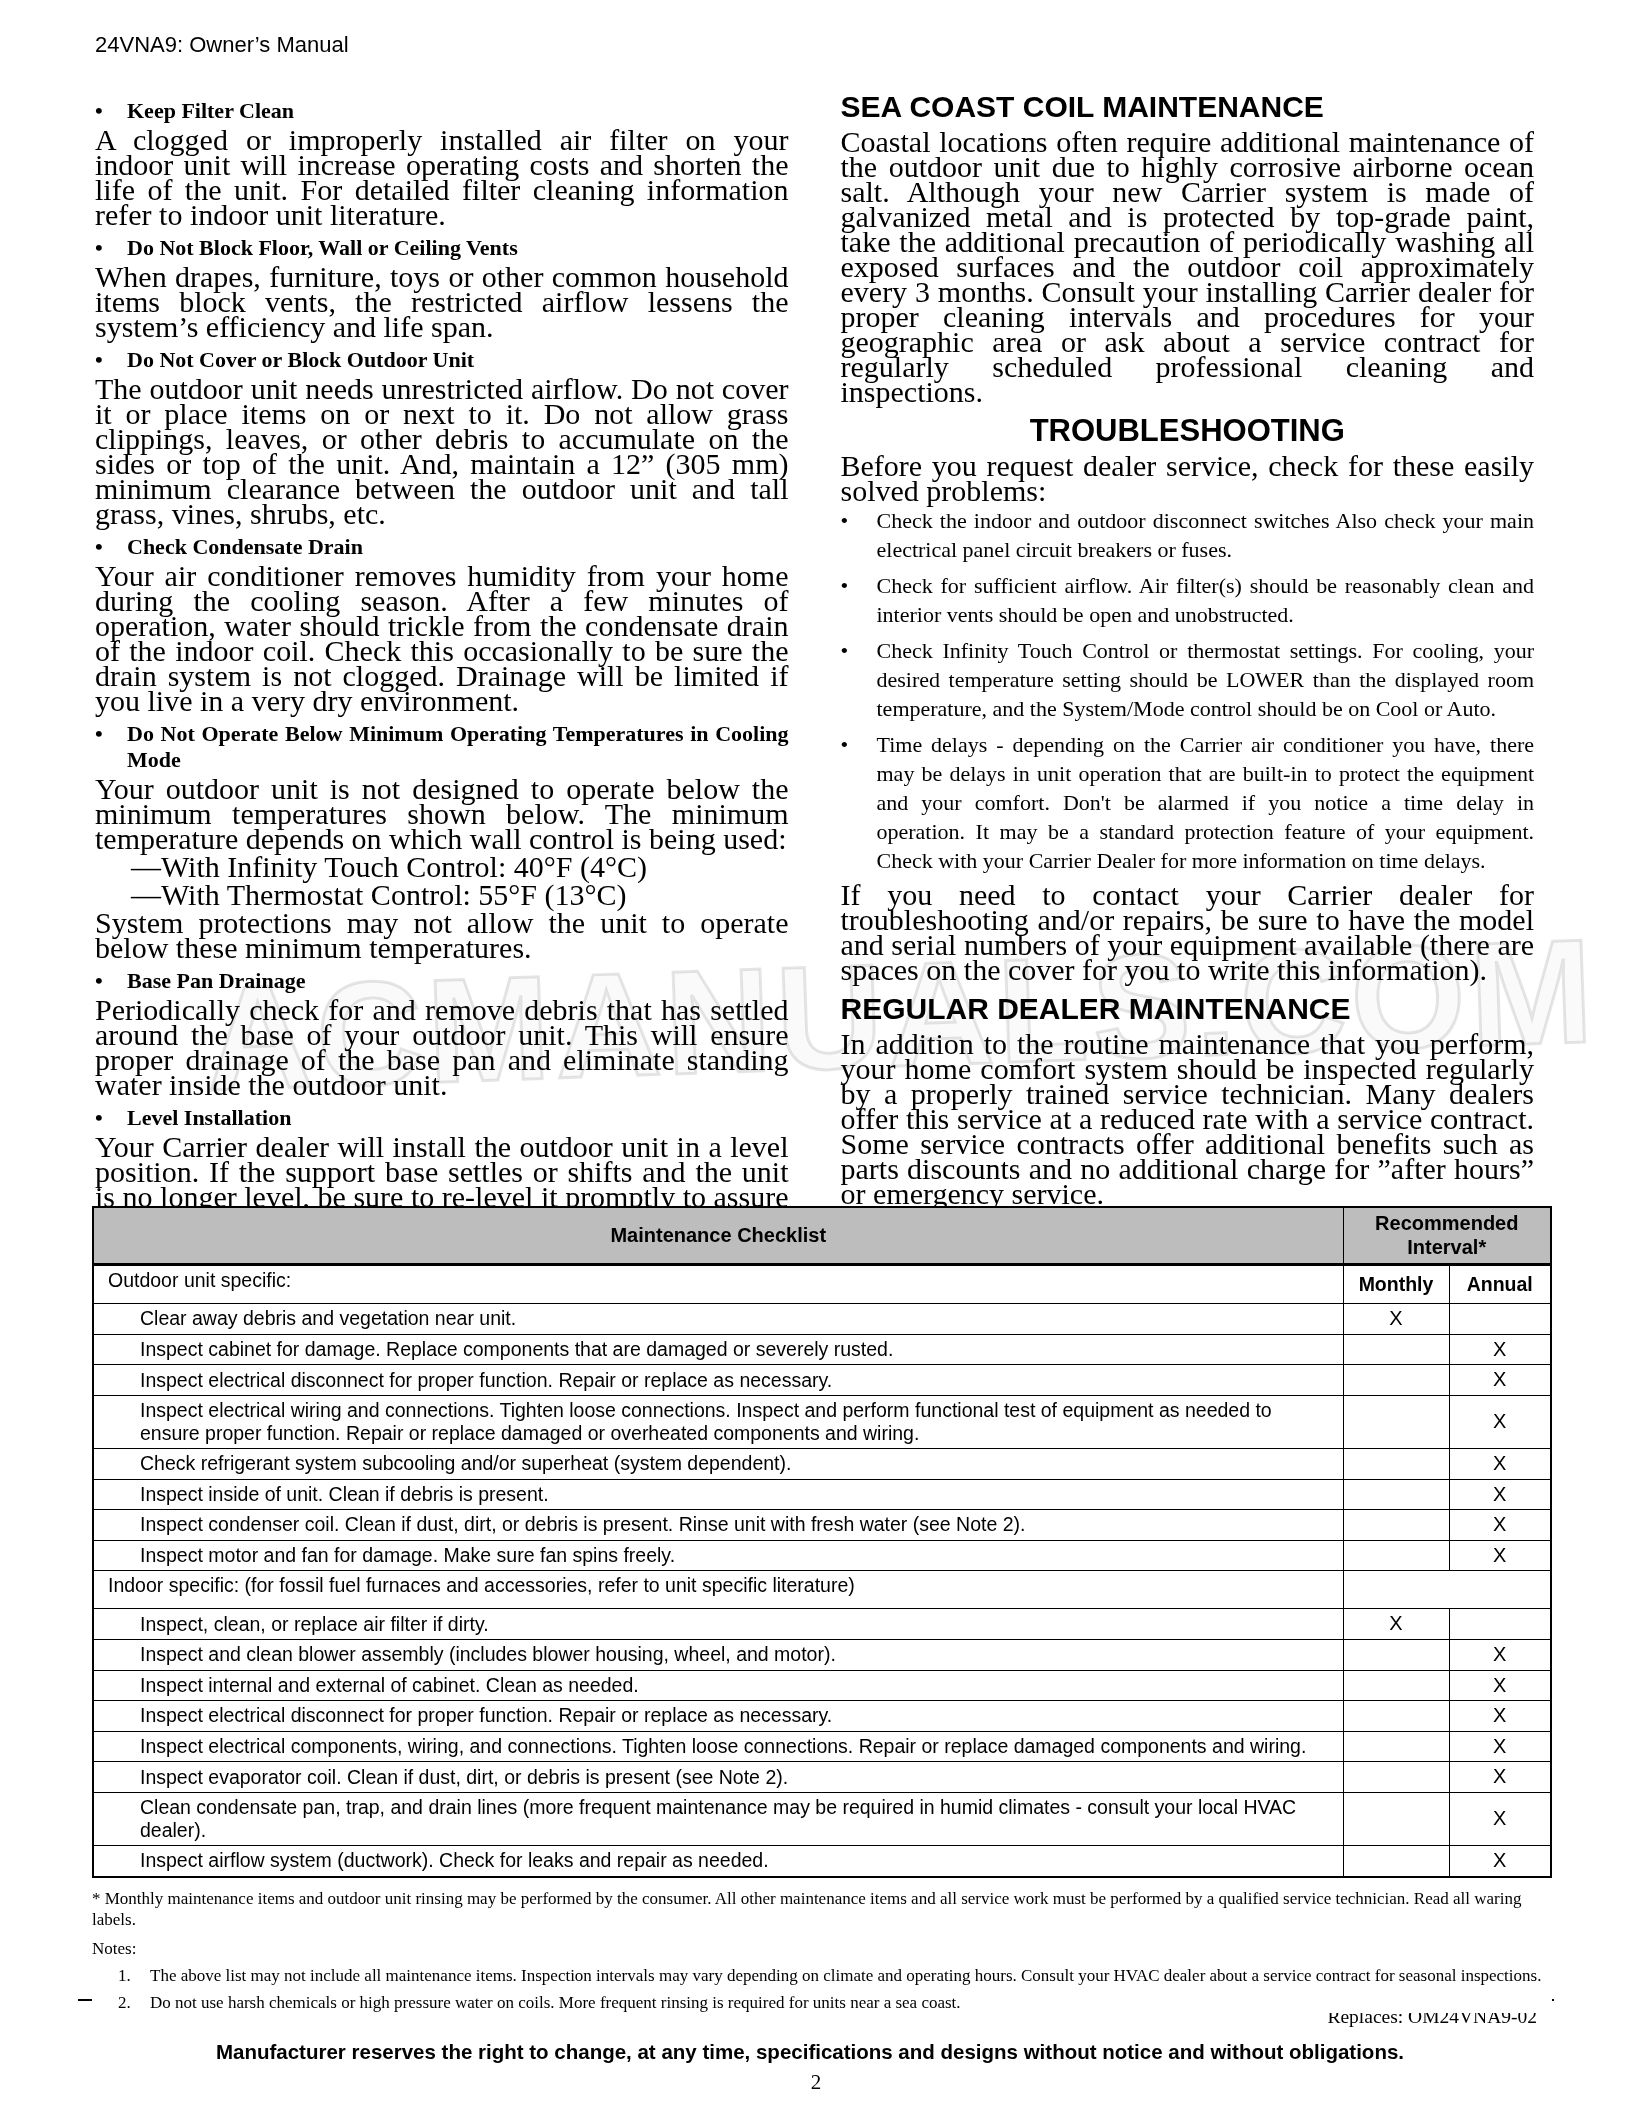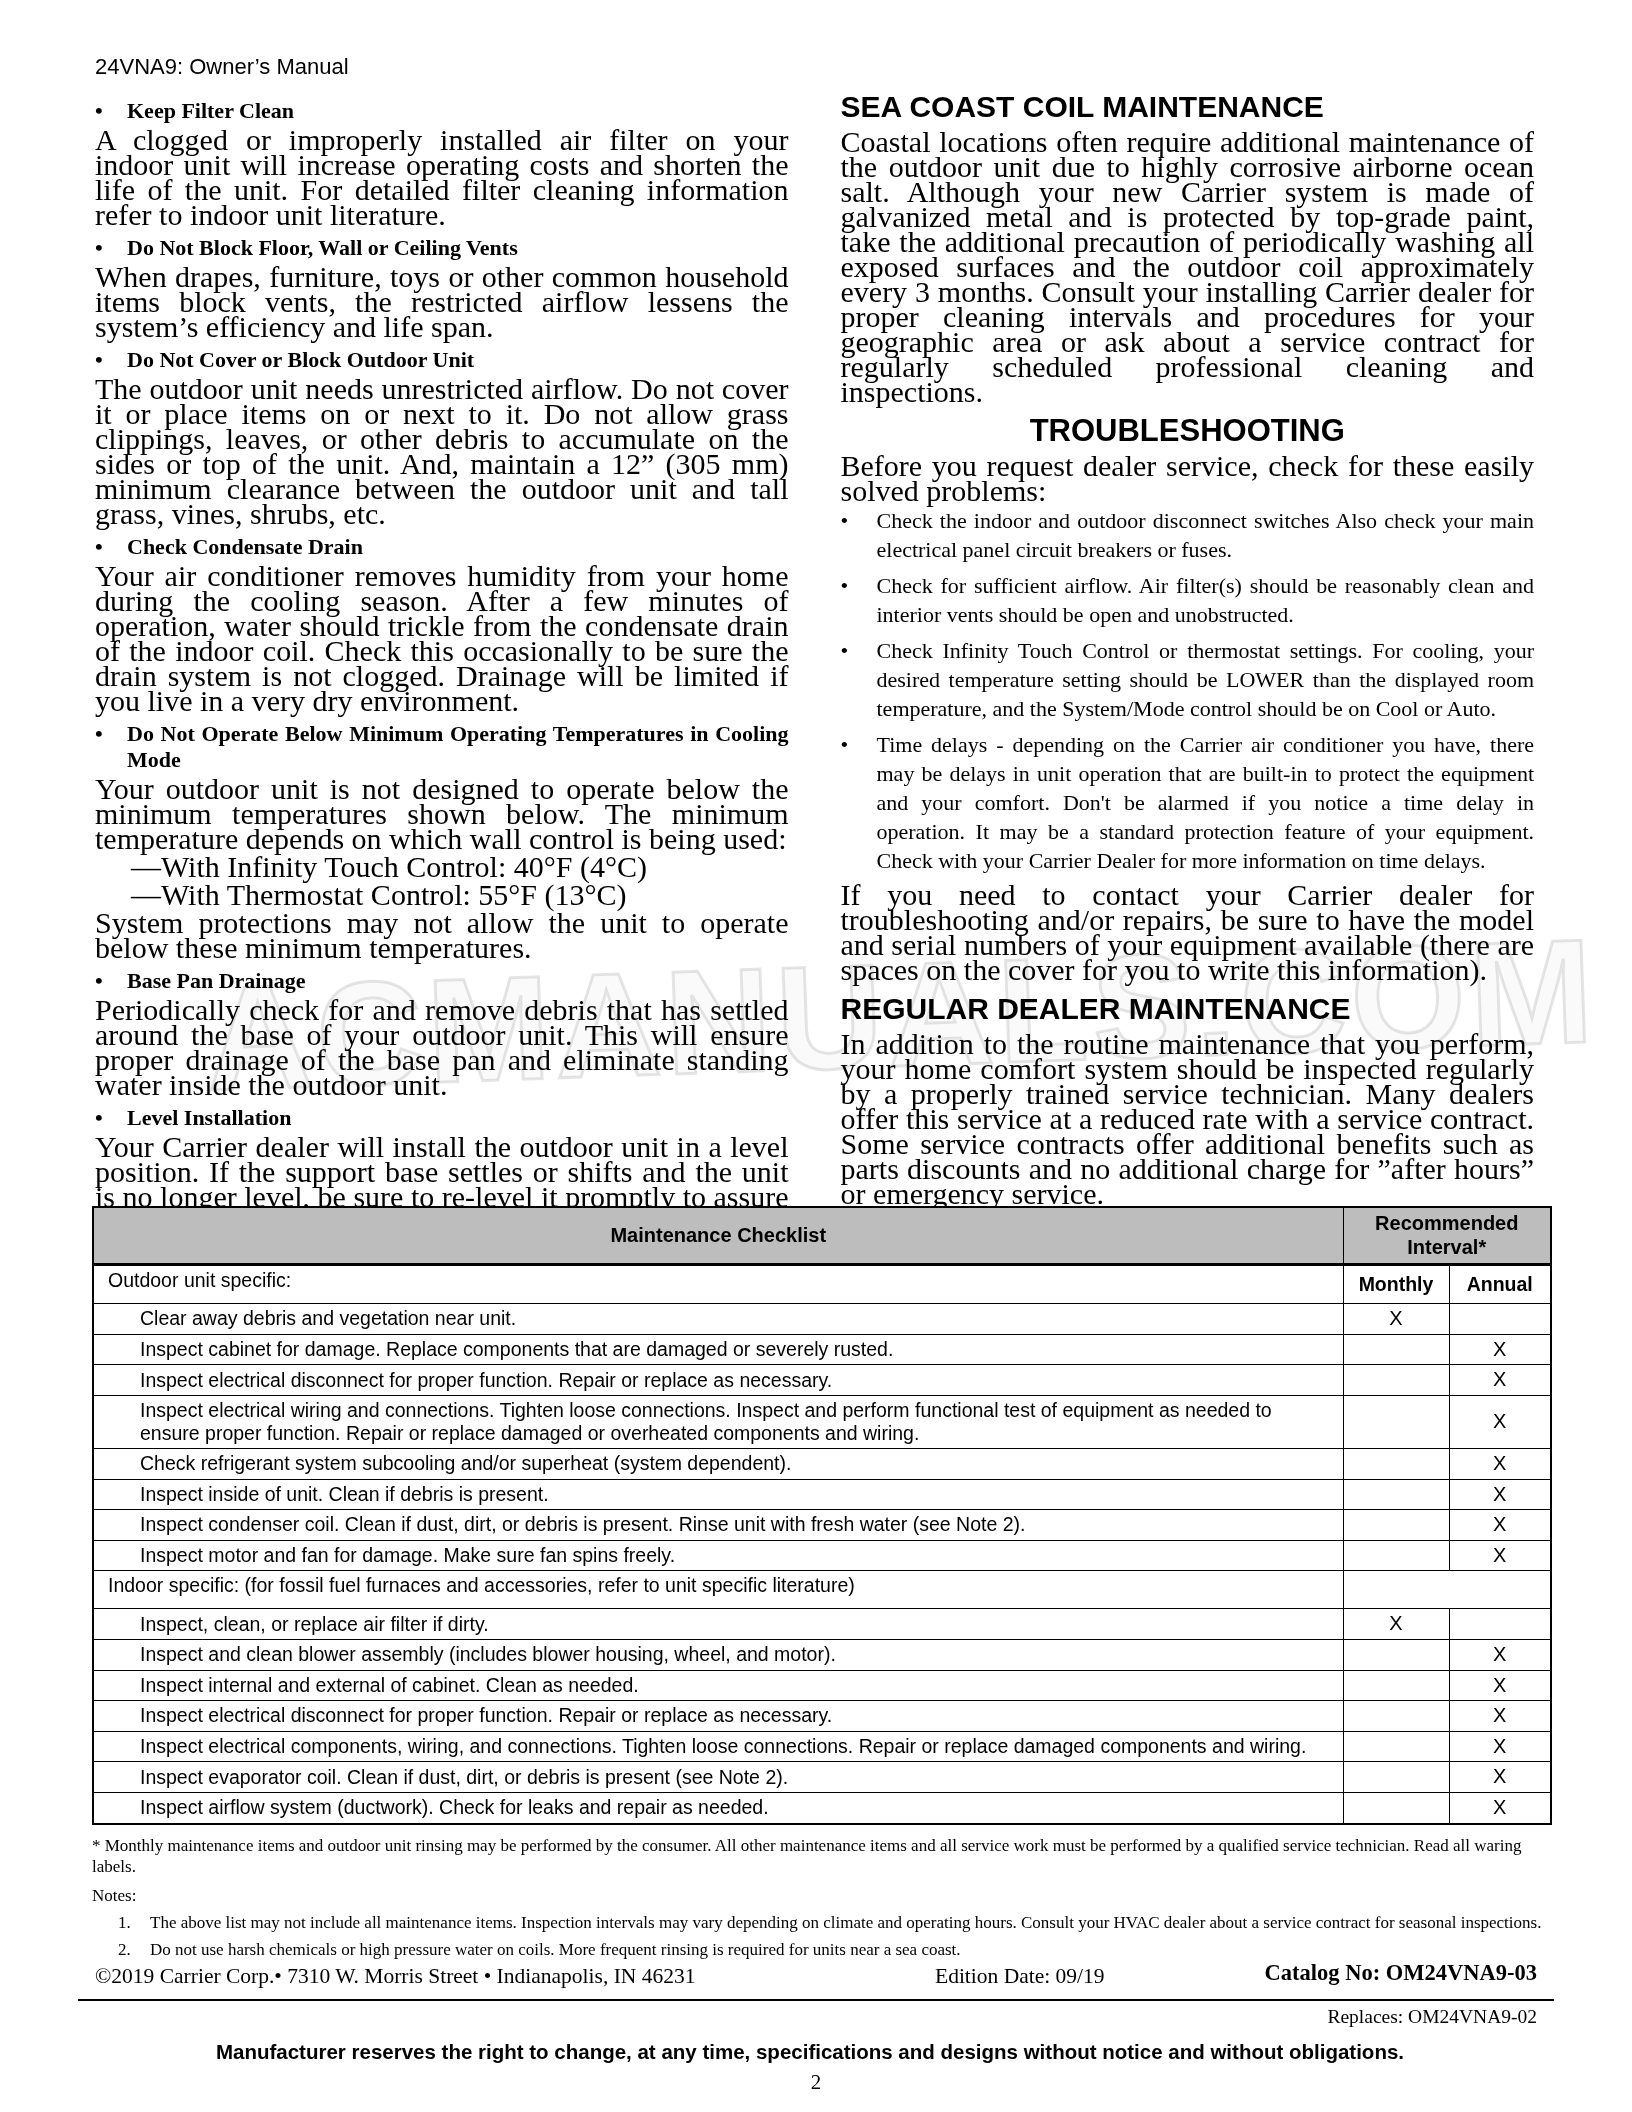"24VNA9: Owner’s Manual" .doc-header { top: 54px -> 32px }
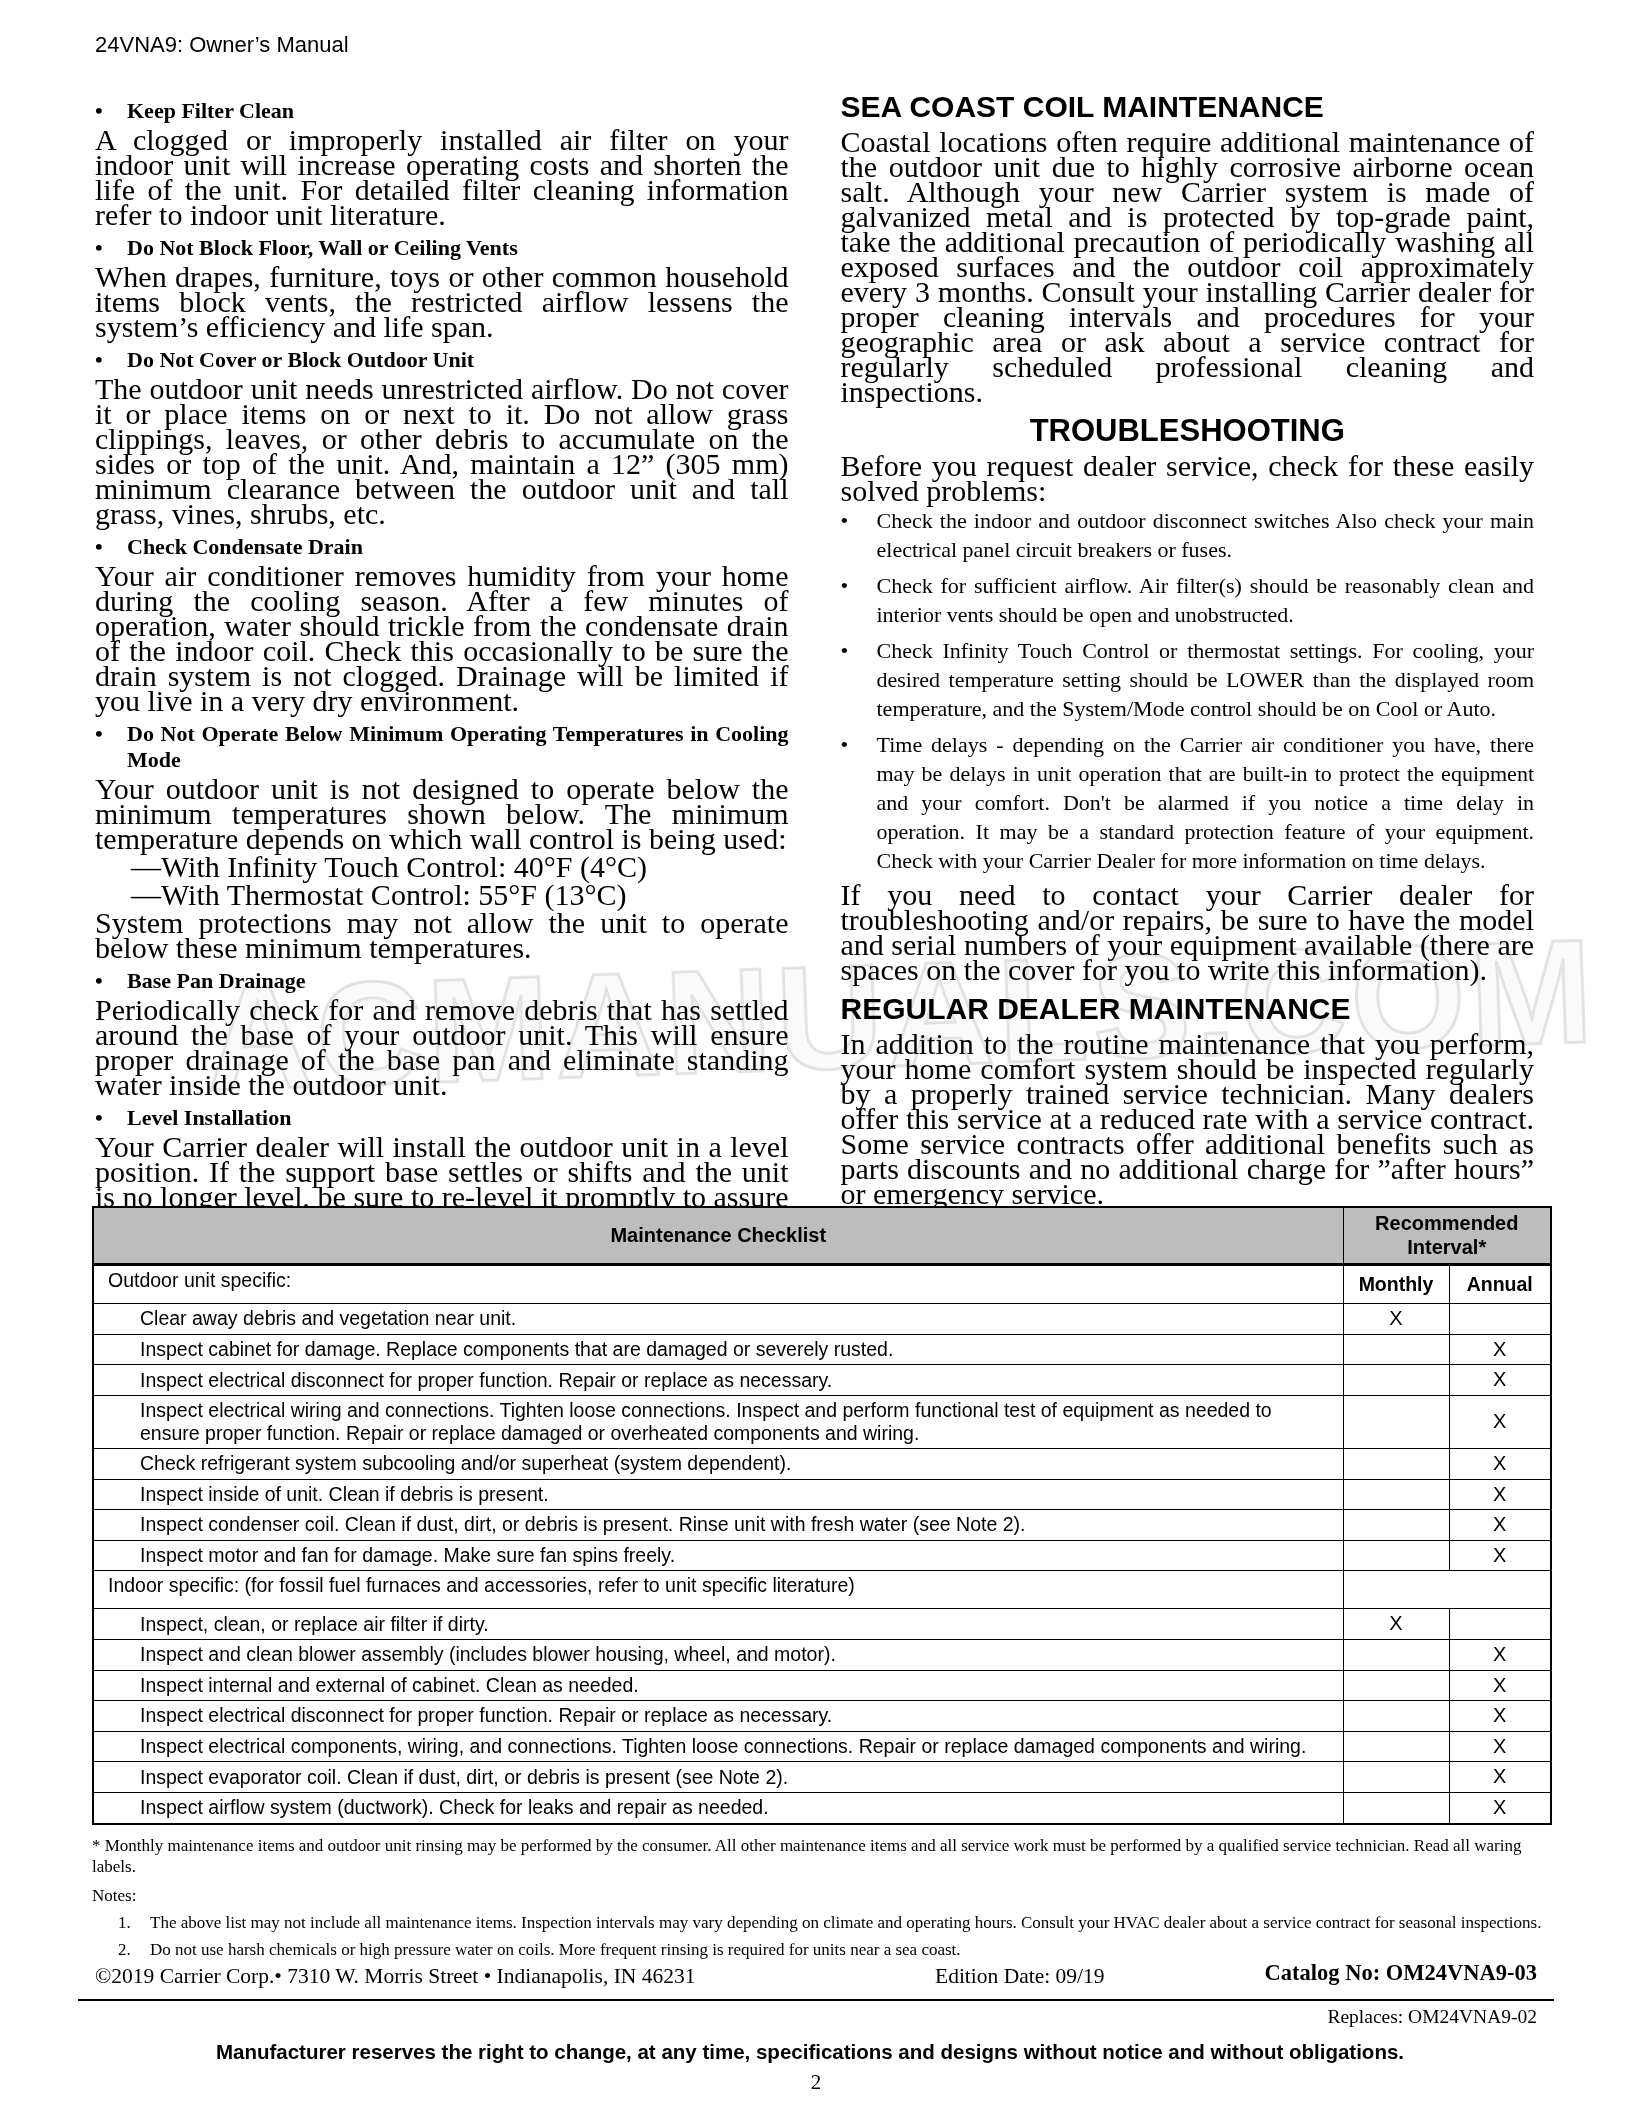"Clean condensate pan, trap, and" tr { html: none -> <tr> <td>Clean condensate pan, trap, and drain lines (more frequent maintenance may be required in humid climates - consult your local HVAC dealer).</td> <td></td> <td>X</td> </tr> }
